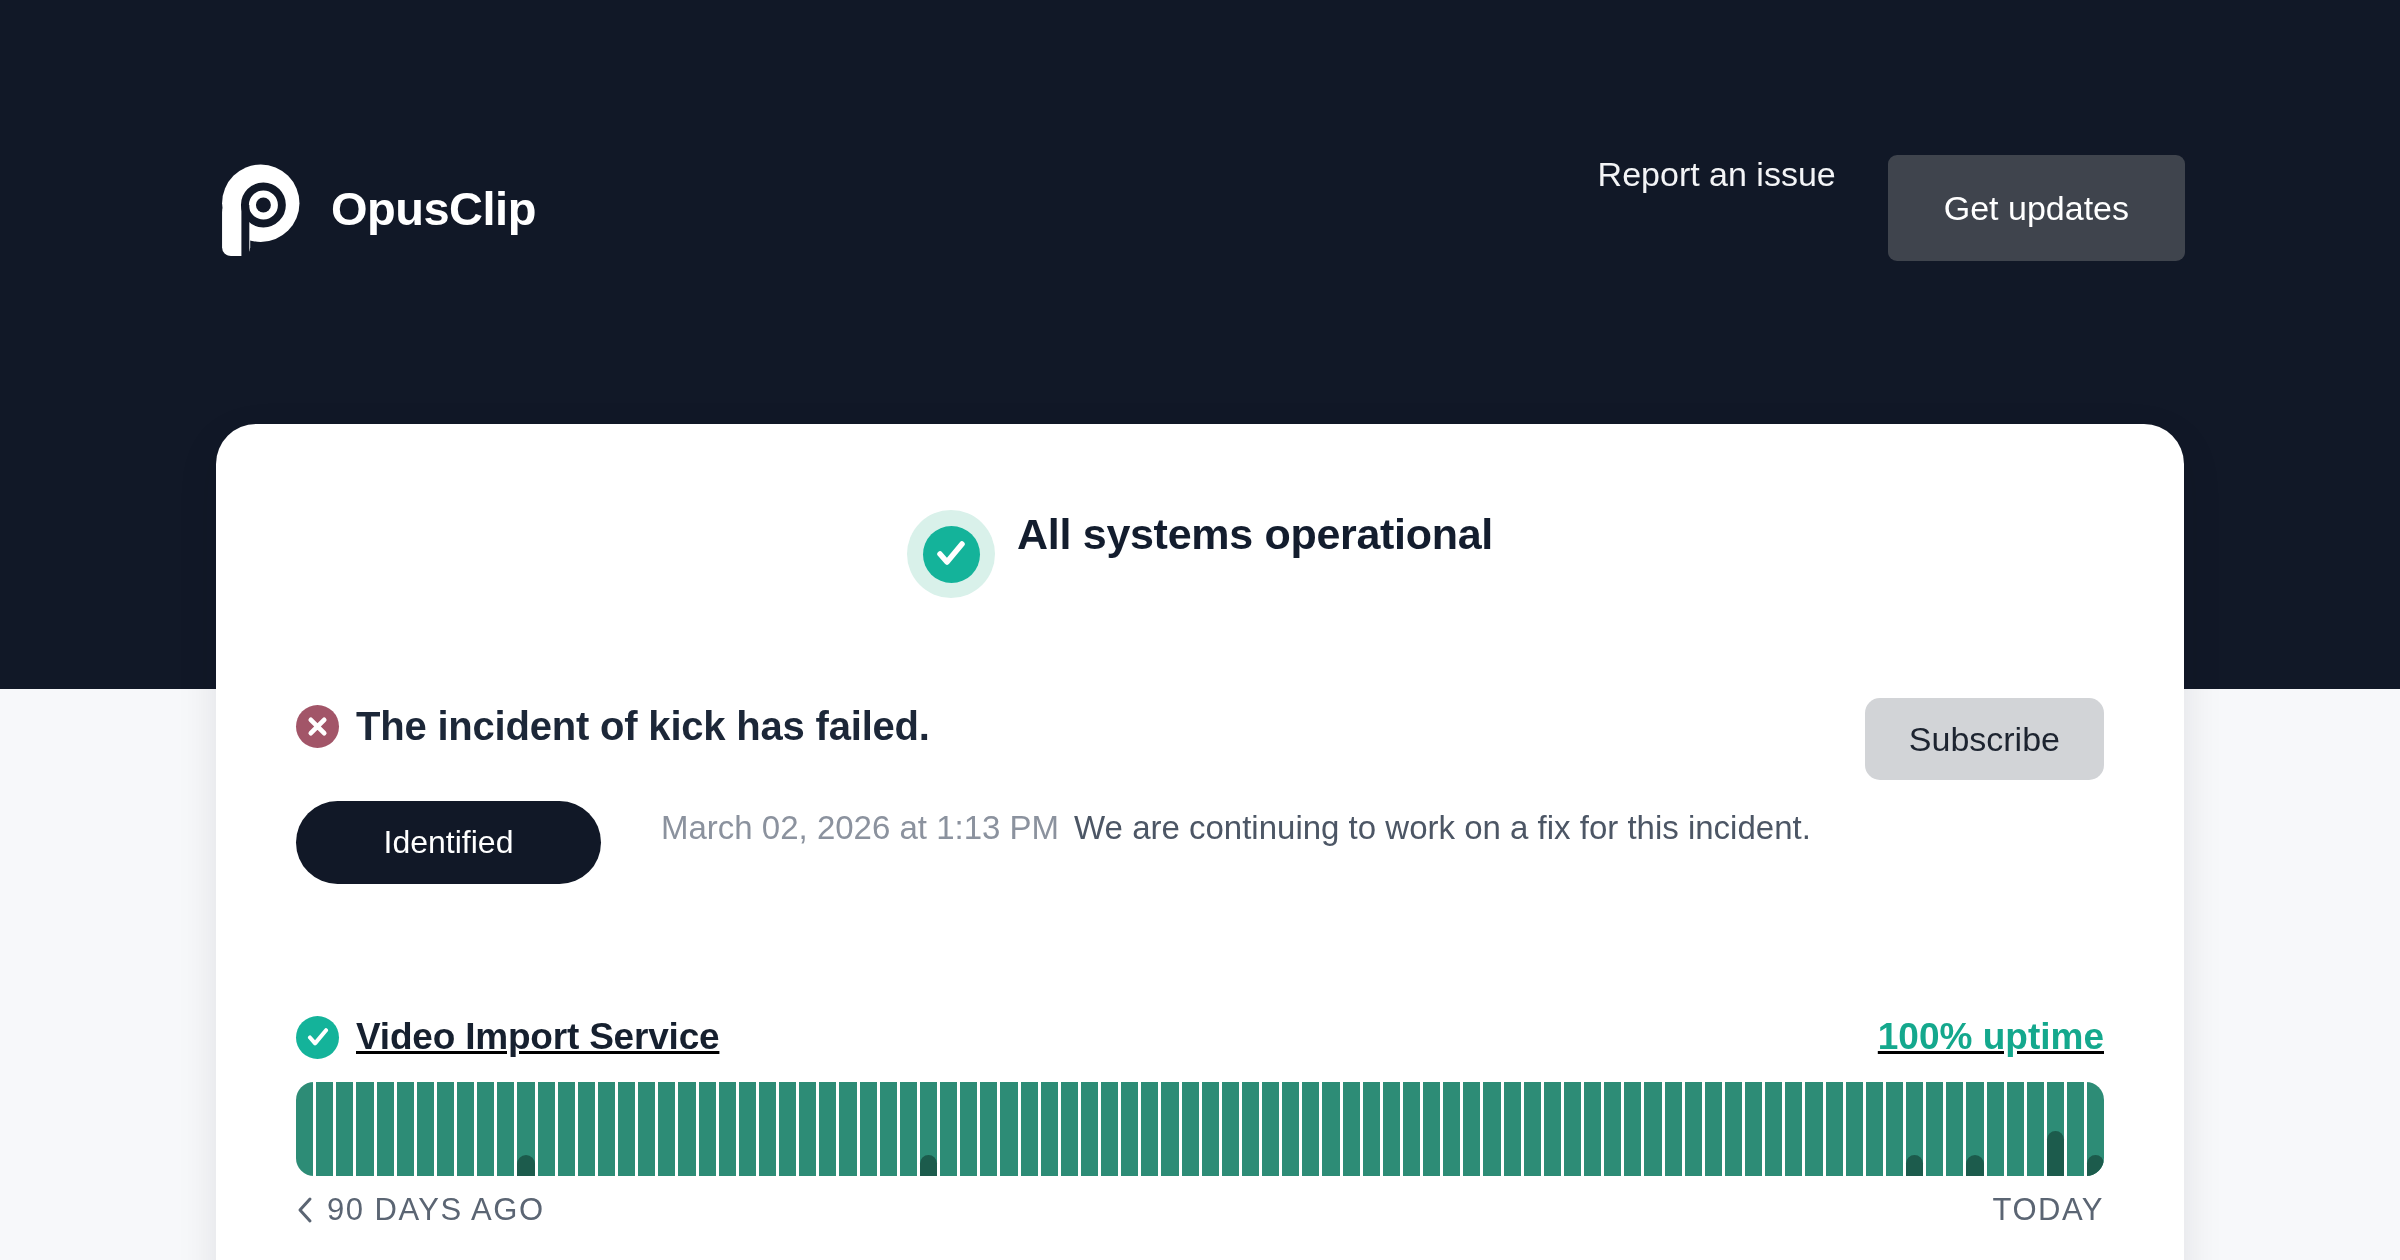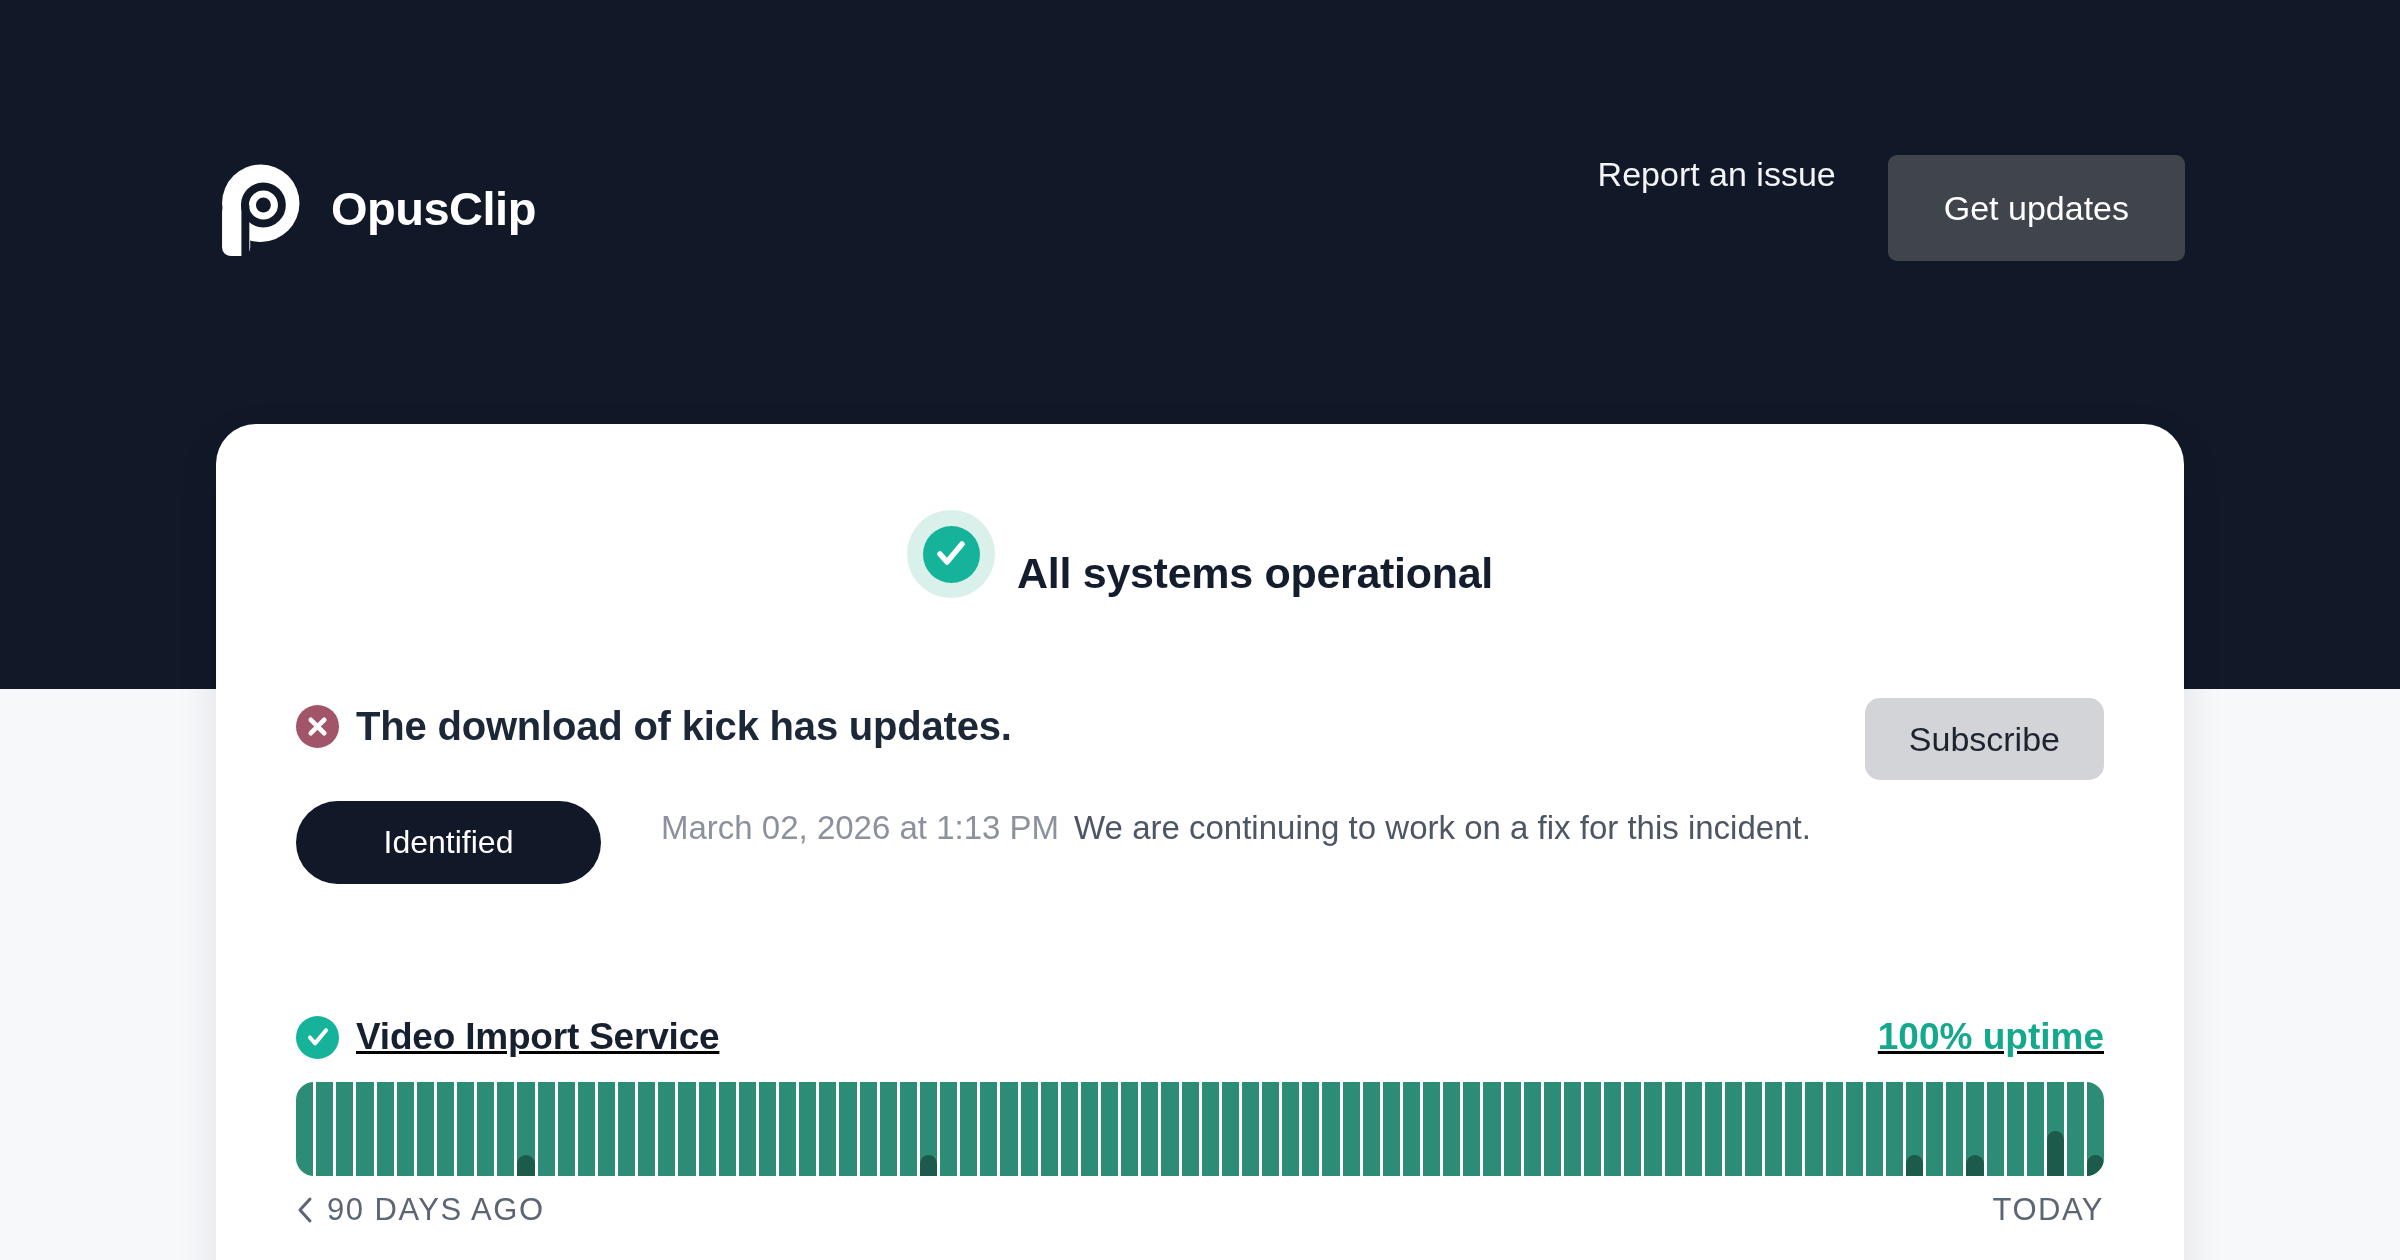"All systems operational" .status-banner { align-items: flex-end -> flex-start }
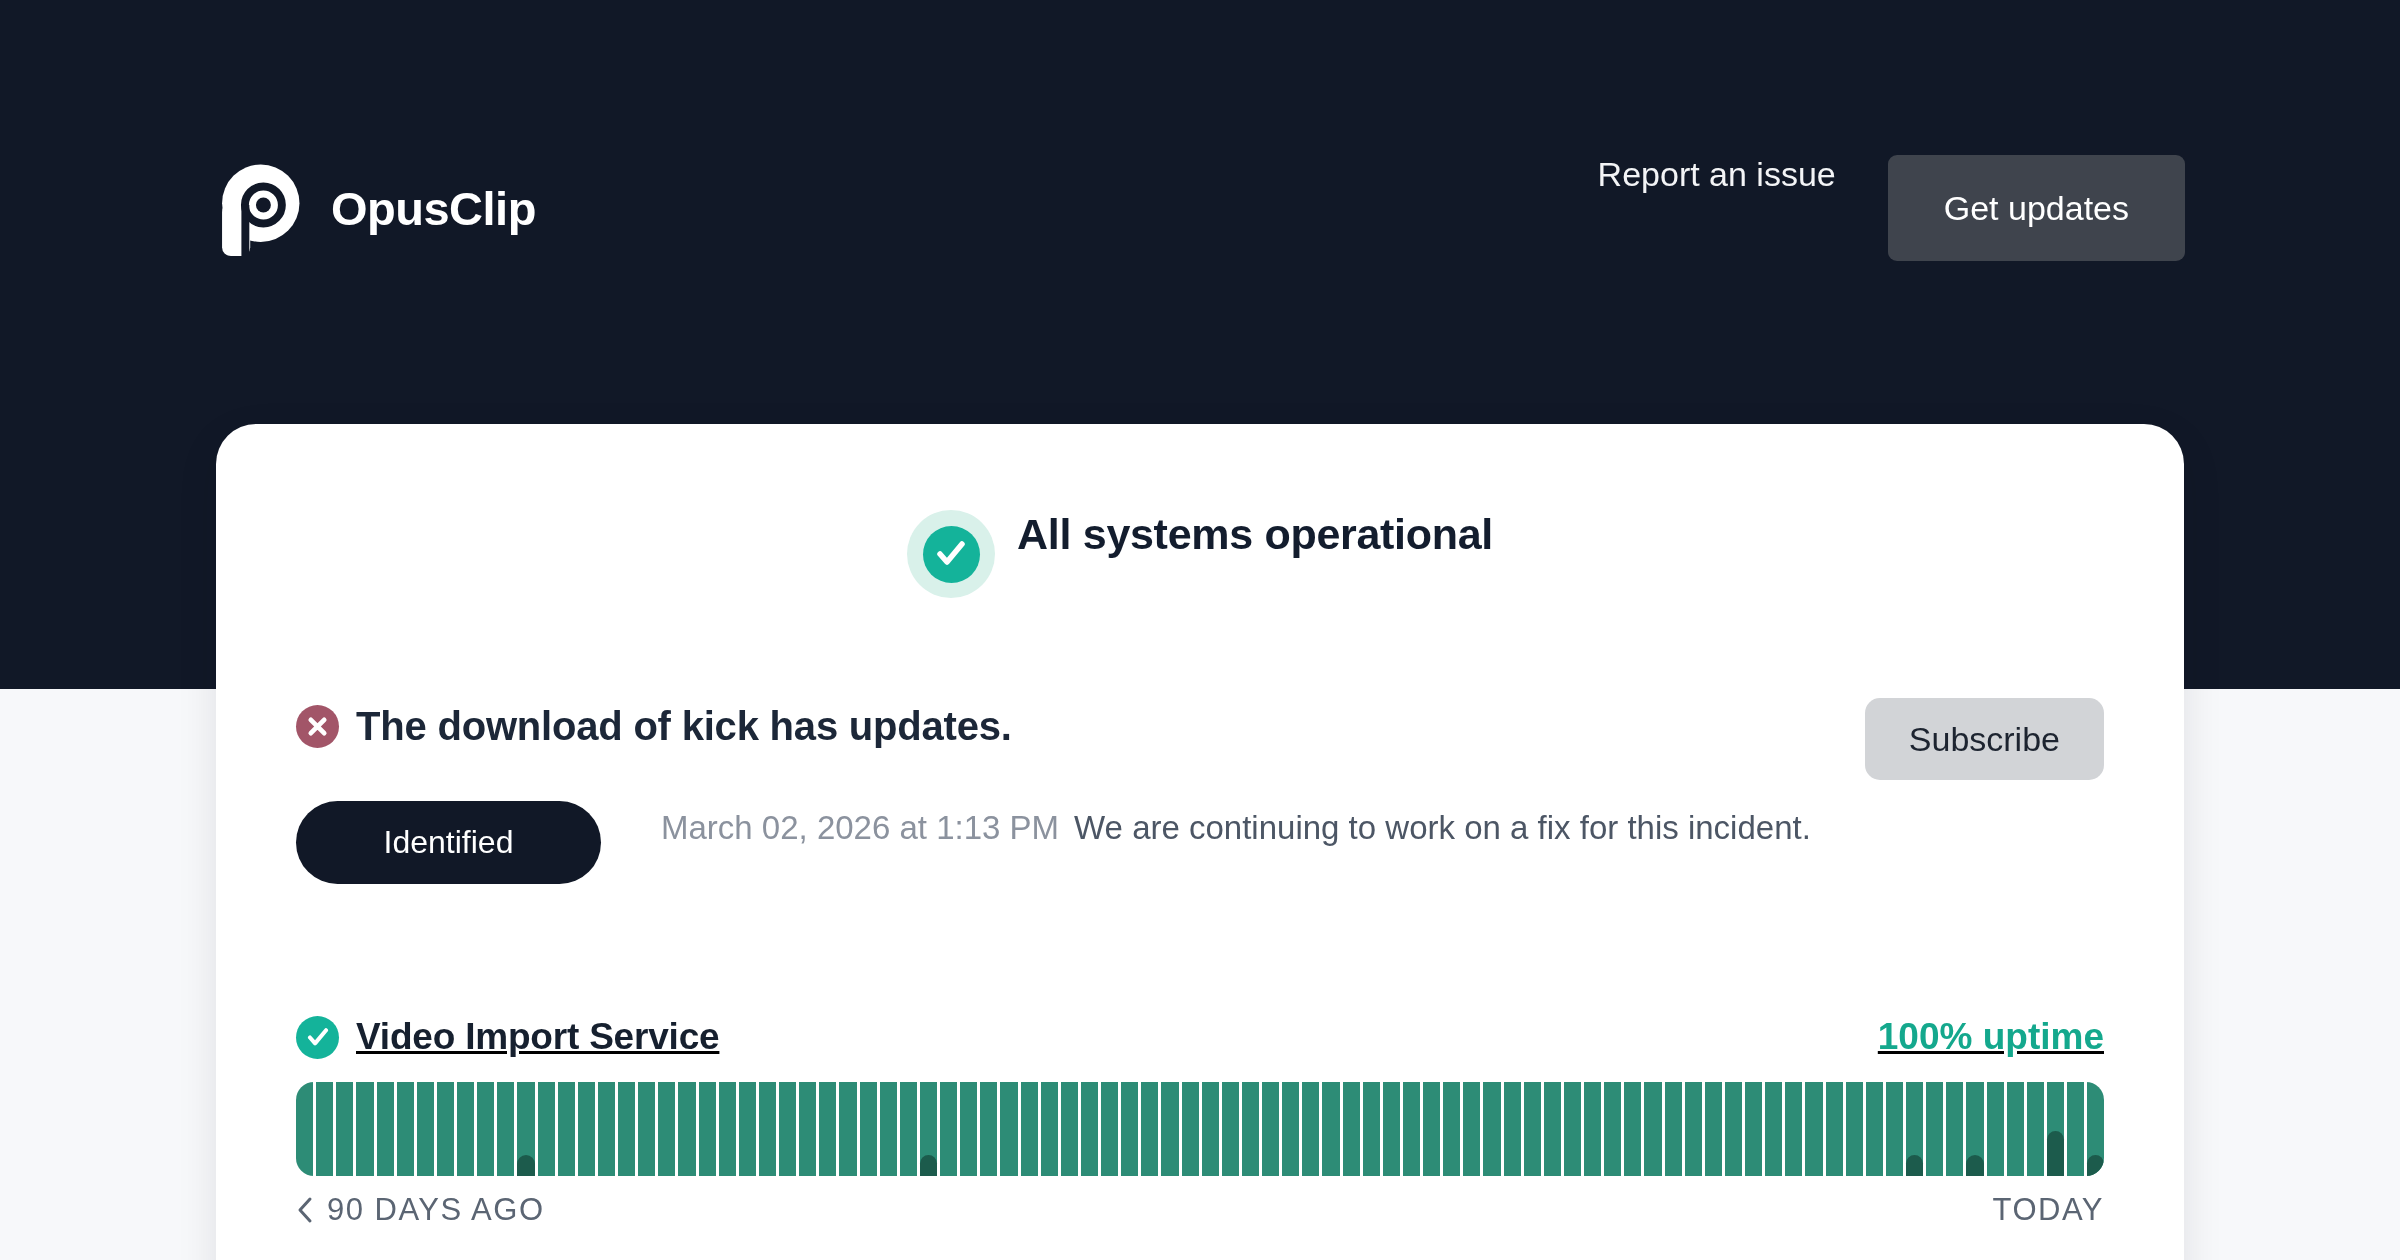"The download of kick has" h2.incident-title { text: download of kick has updates -> incident of kick has failed }
